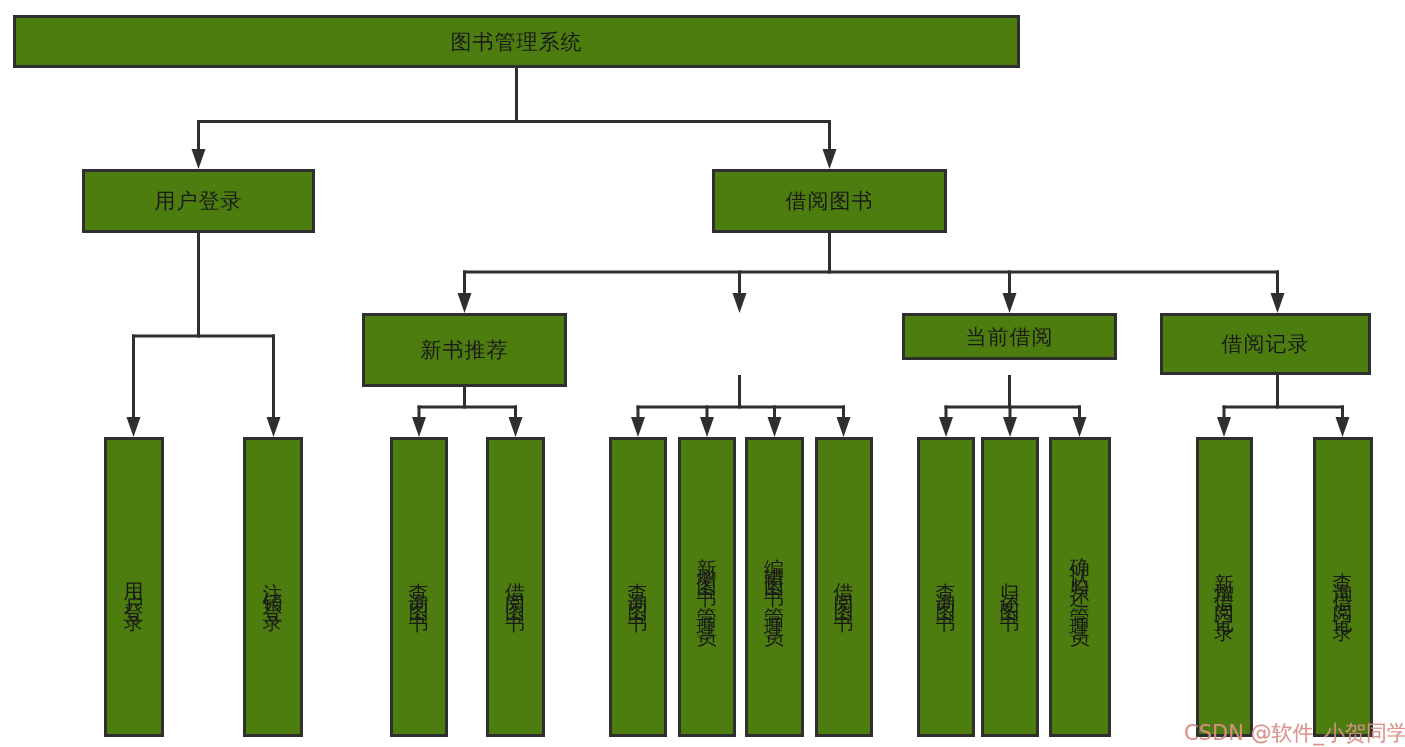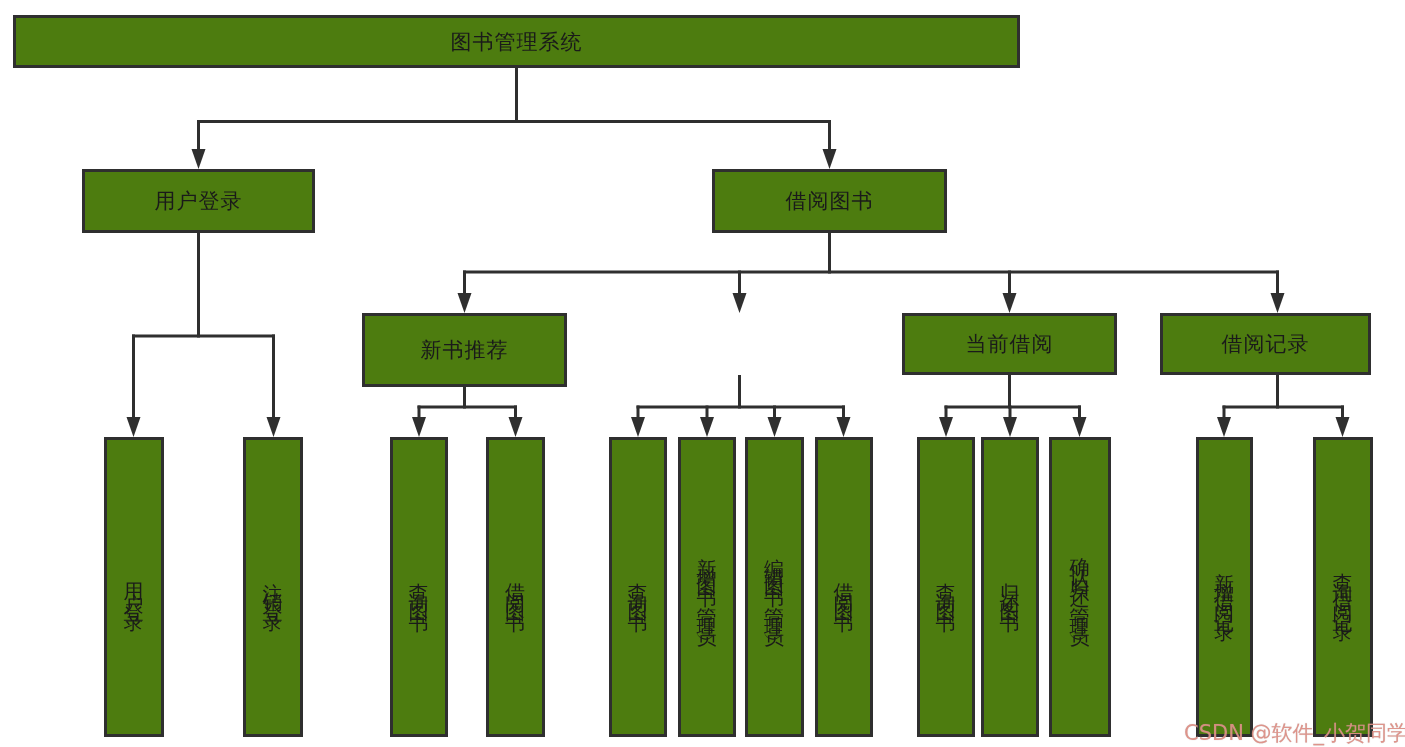"当前借阅" div.box { height: 62px -> 47px }
